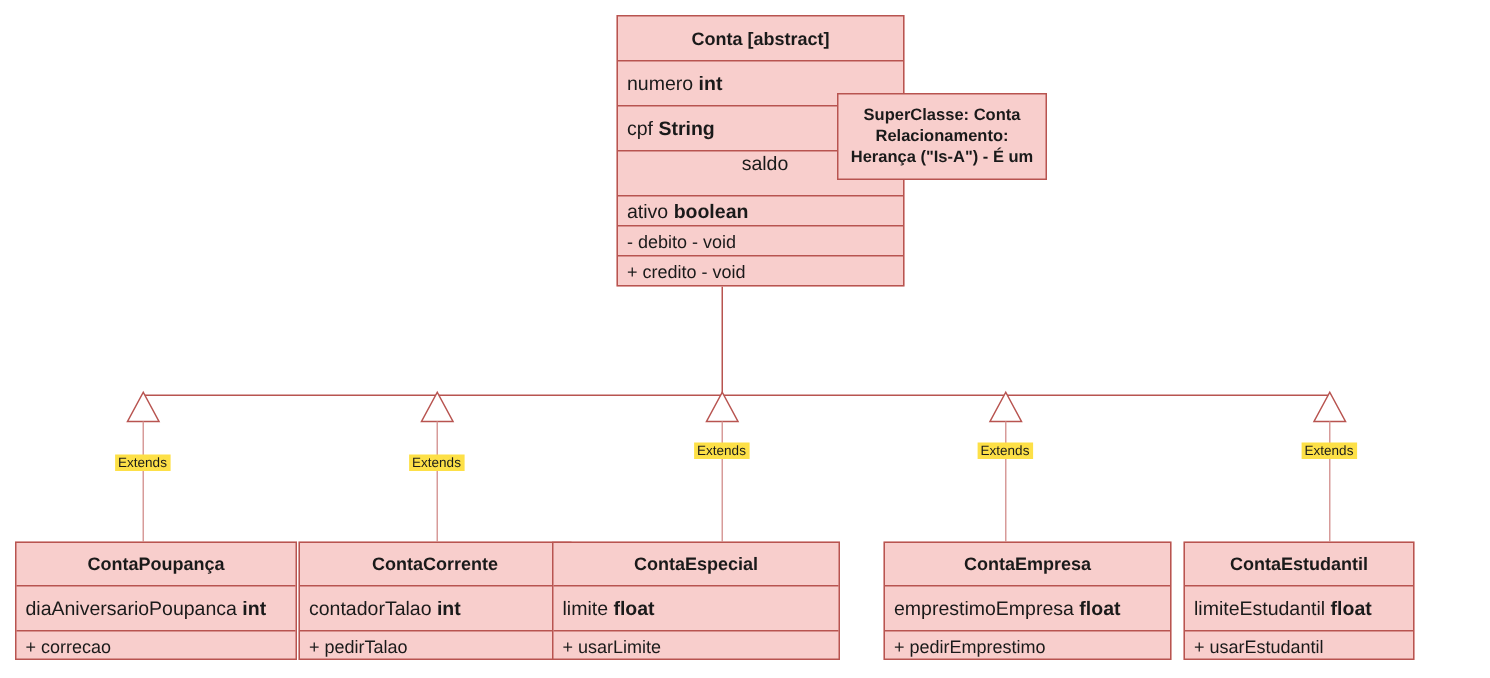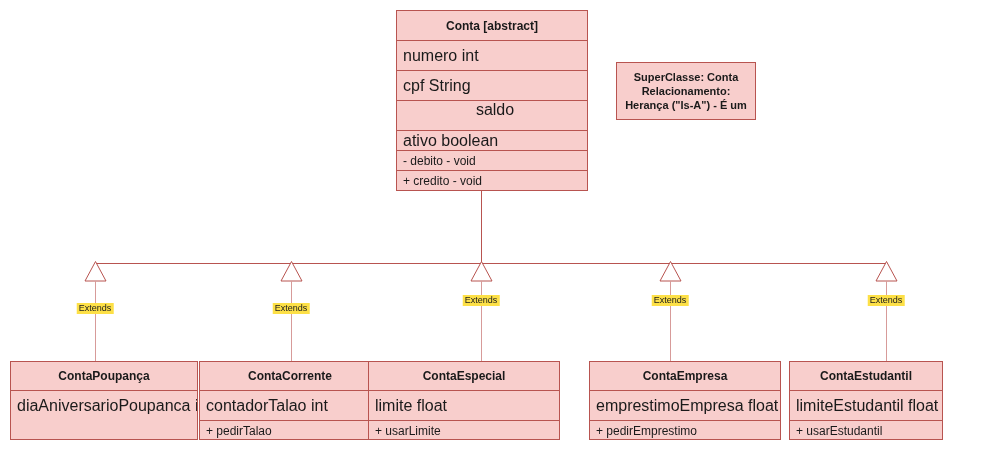"Conta [abstract]" #class-conta { left: 396px -> 411px }
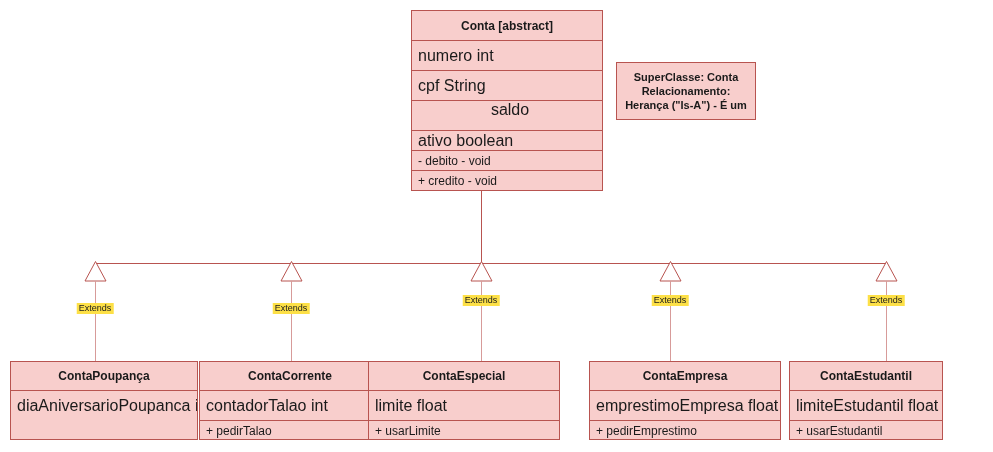"numero" .uml-attr { font-size: 16px -> 13px }
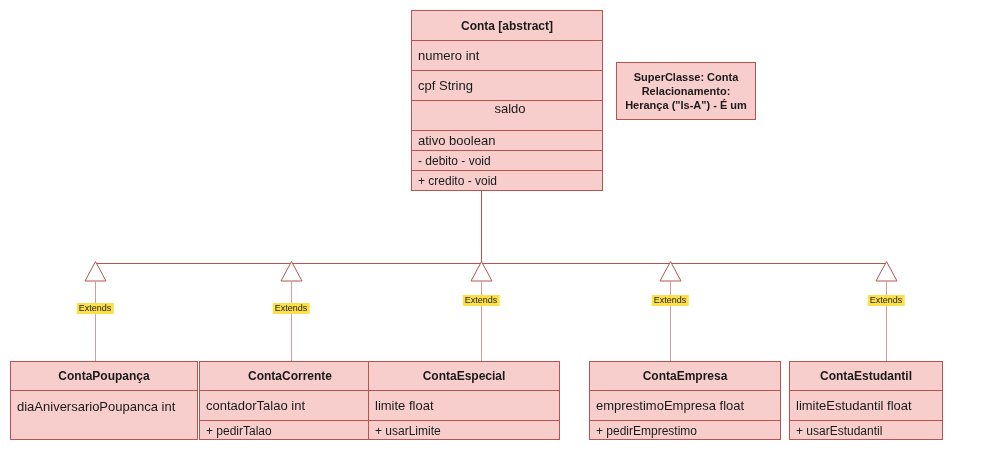"int" .uml-attr b { font-weight: normal -> bold }
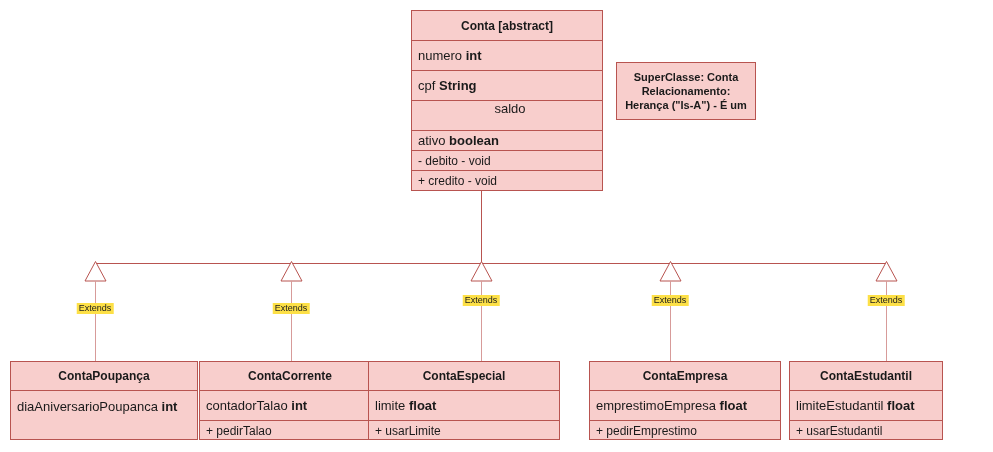"SuperClasse: Conta" #note-superclasse { left: 616px -> 558px }
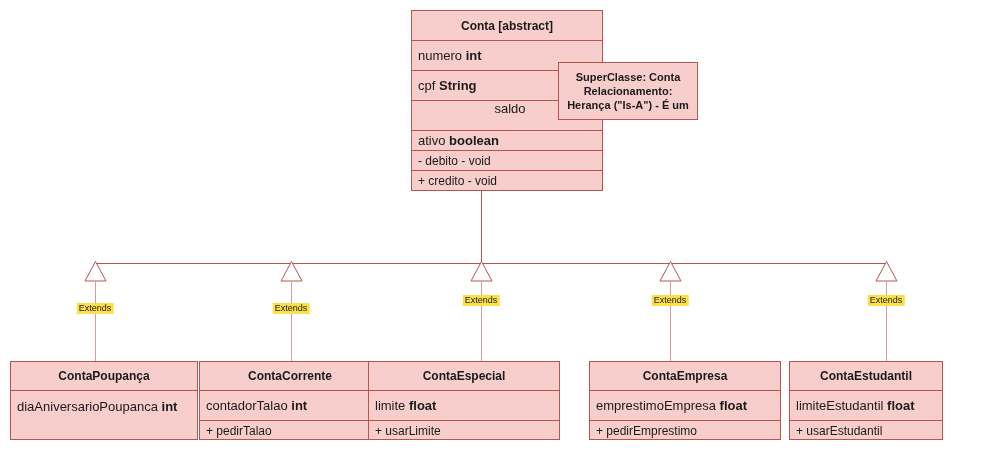"+ correcao" div.uml-row { html: none -> <div>+ correcao</div> }
